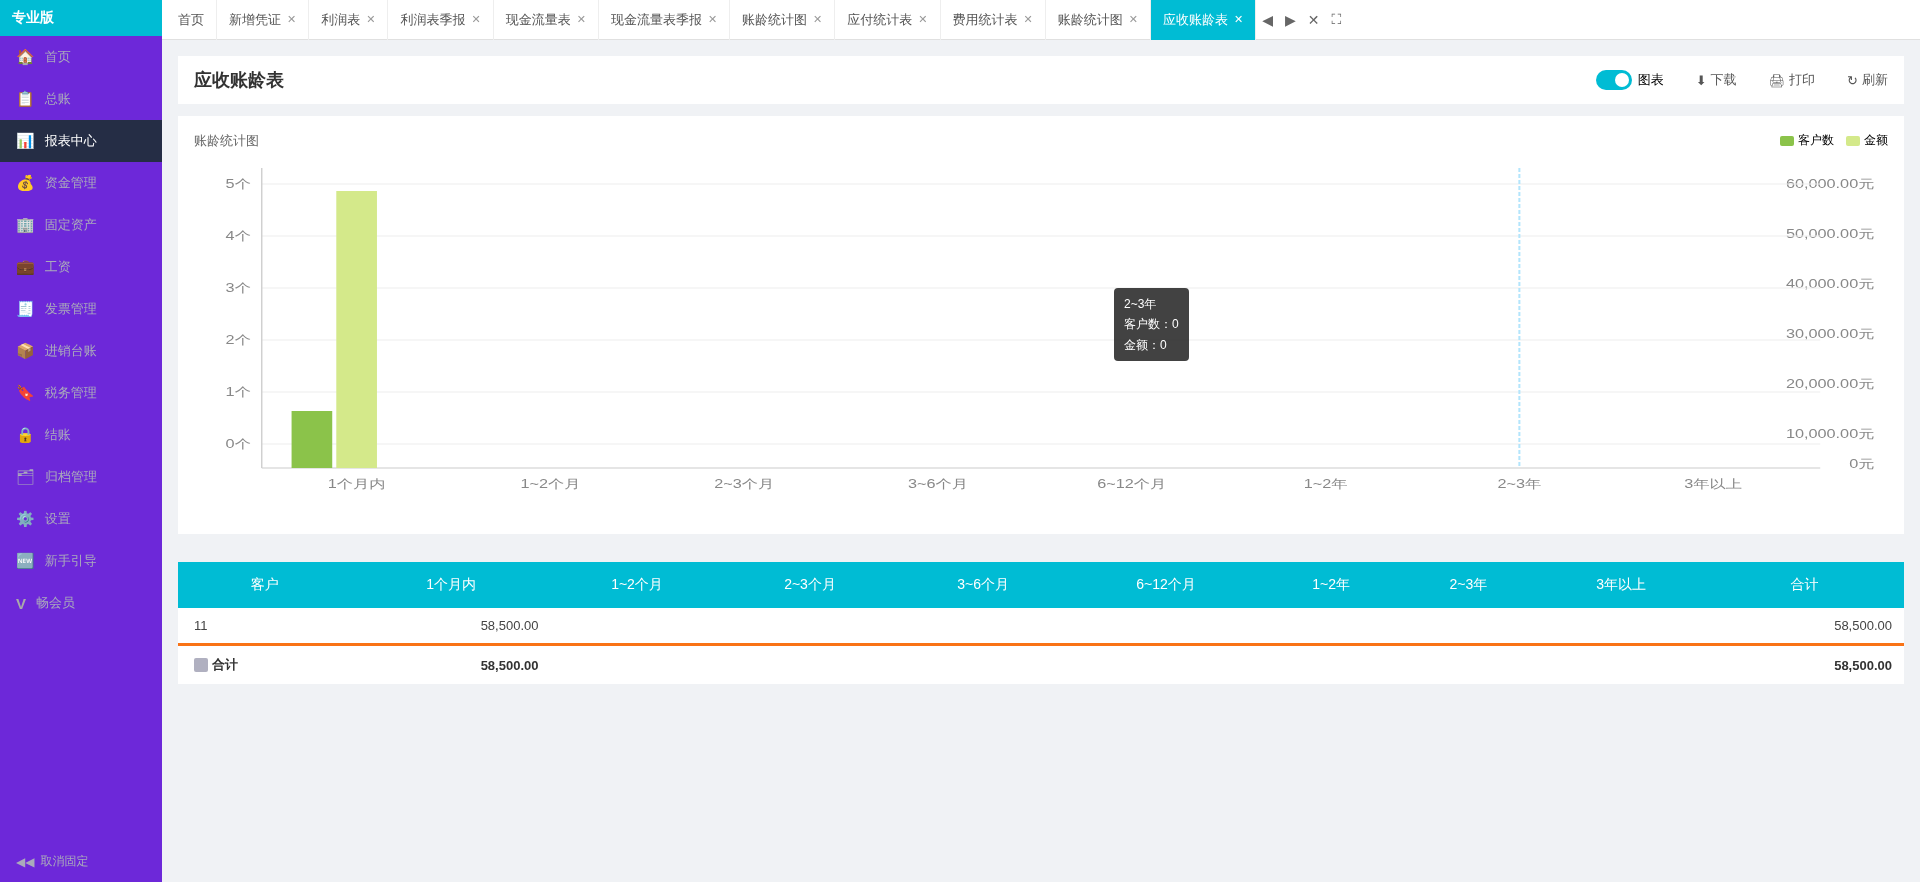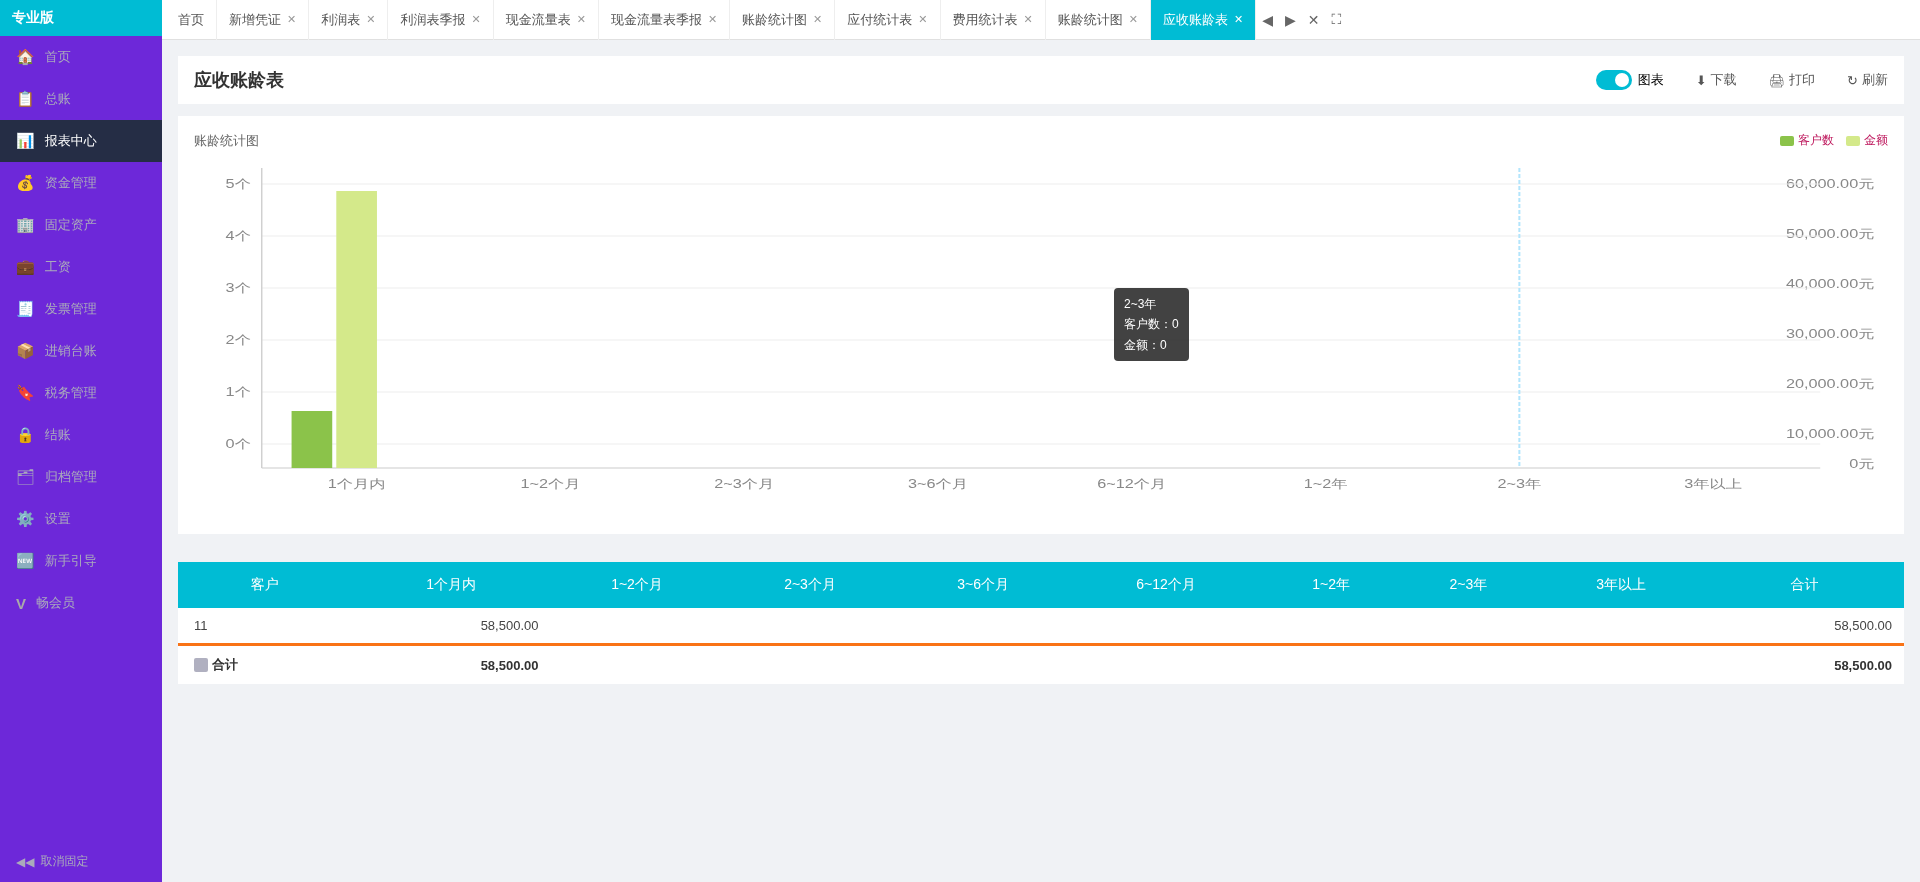"客户数" .chart-legend { color: #be185d -> #000000 }
